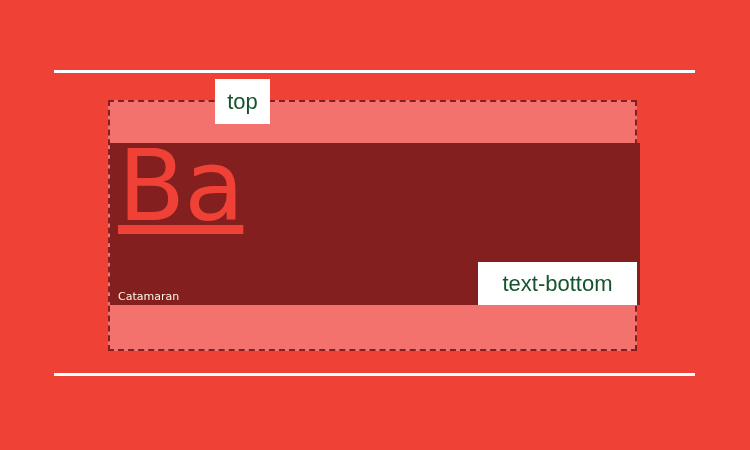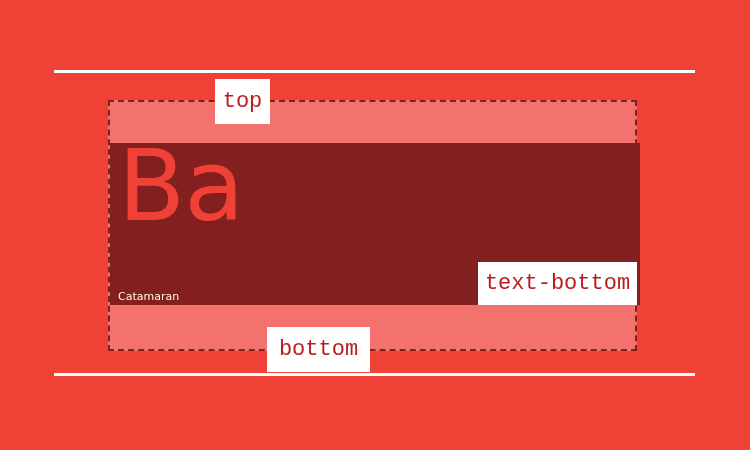"top" .callout { color: #b91c1c -> #14532d; font-family: Liberation Mono, monospace -> Liberation Sans, sans-serif }
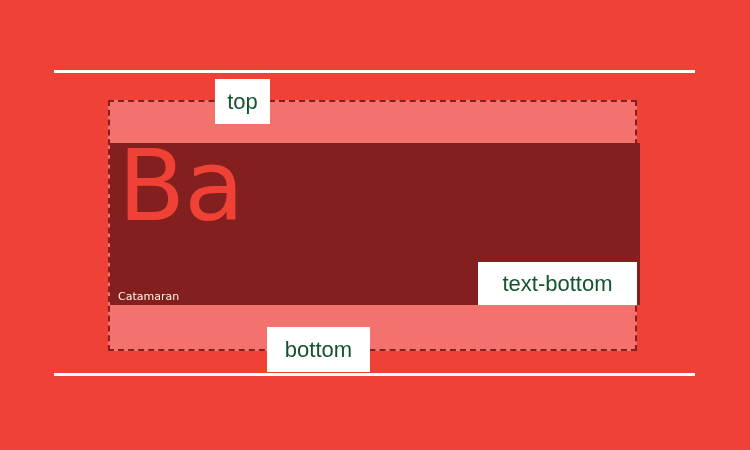"Ba" #sample-glyphs { text-decoration: none -> underline }
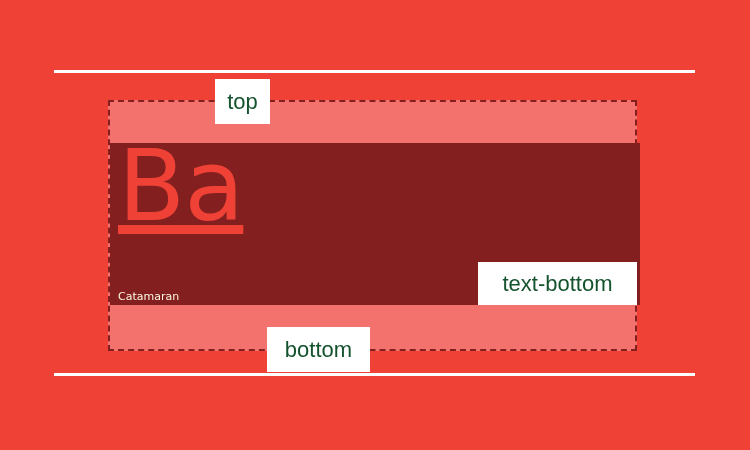"bottom" div.callout { html: <div>bottom</div> -> none }
